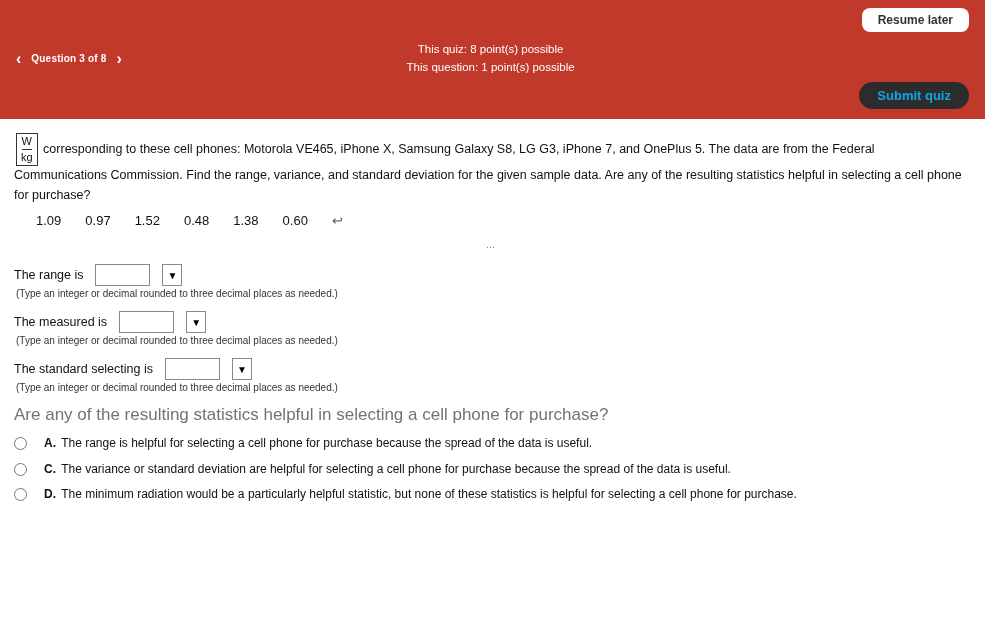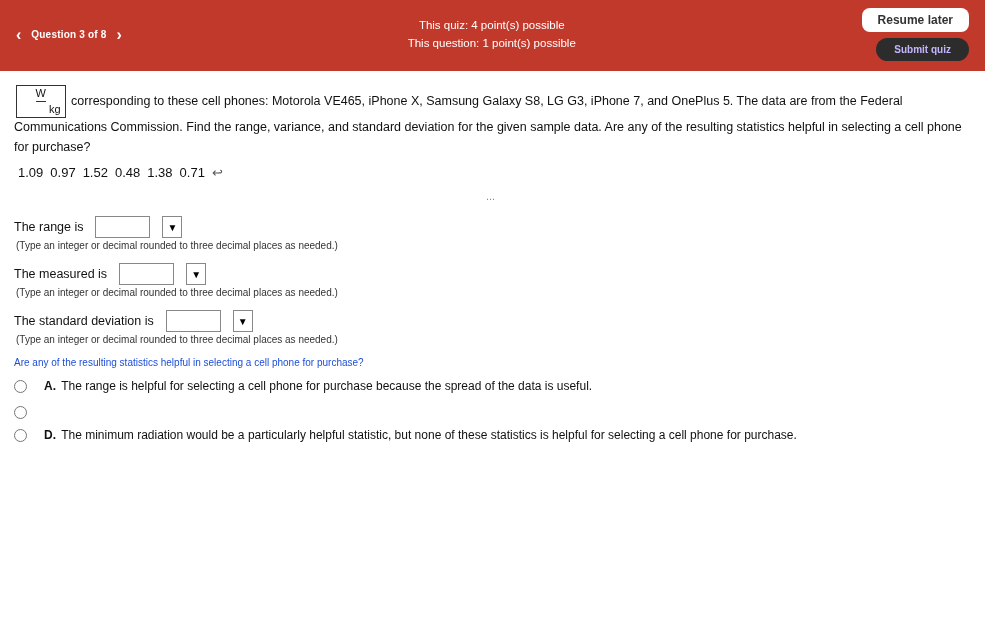"This quiz: 4 point(s) possible" div { text: 4 -> 8 }
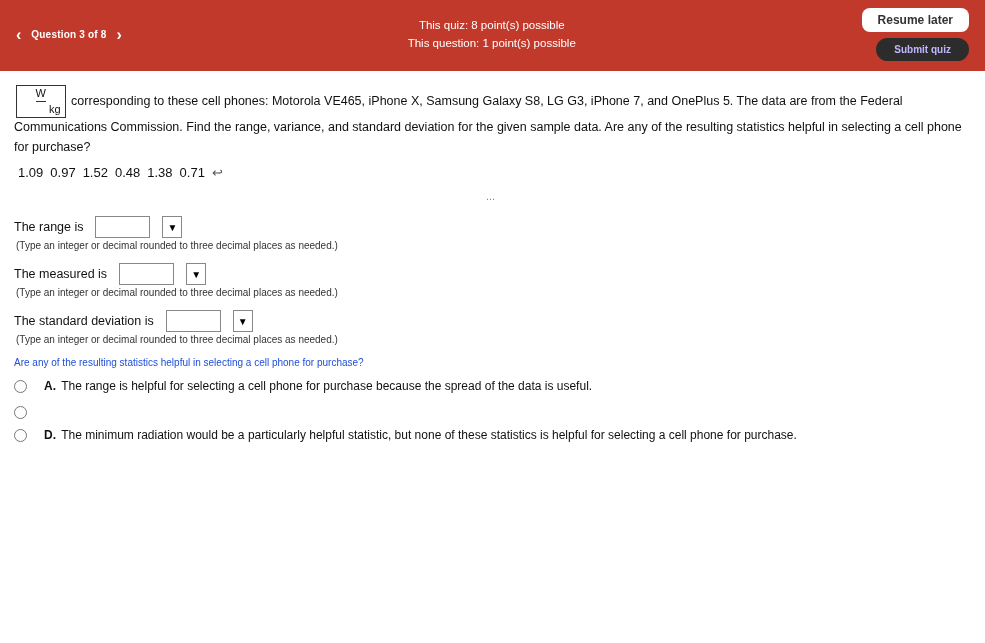"Submit quiz" .btn-submit { color: #c4b5fd -> #0ea5e9; font-size: 10px -> 13px; margin-top: none -> 44px }
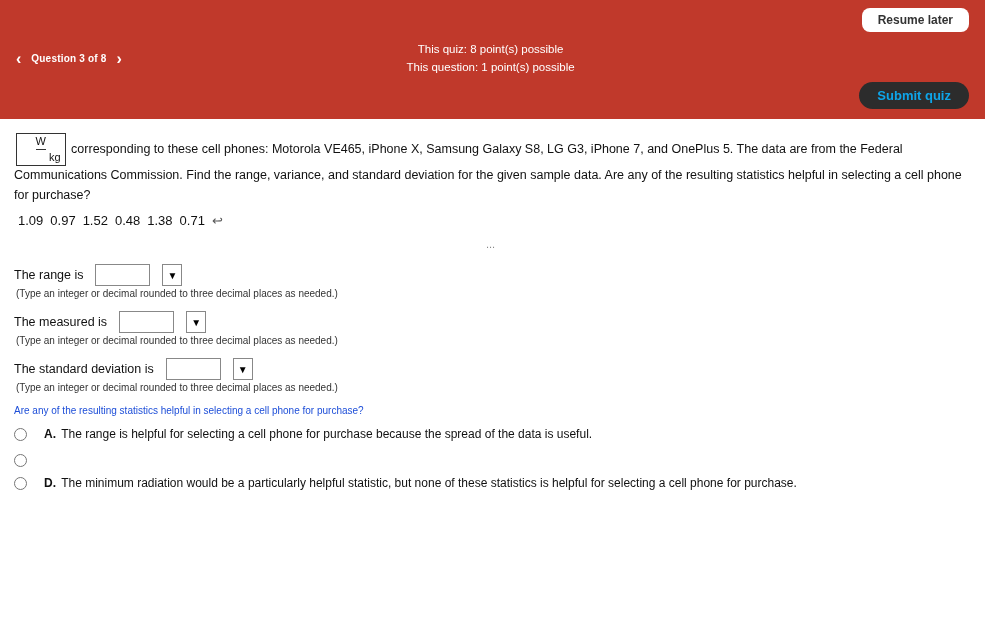"kg" .fraction .den { margin-left: 28px -> none }
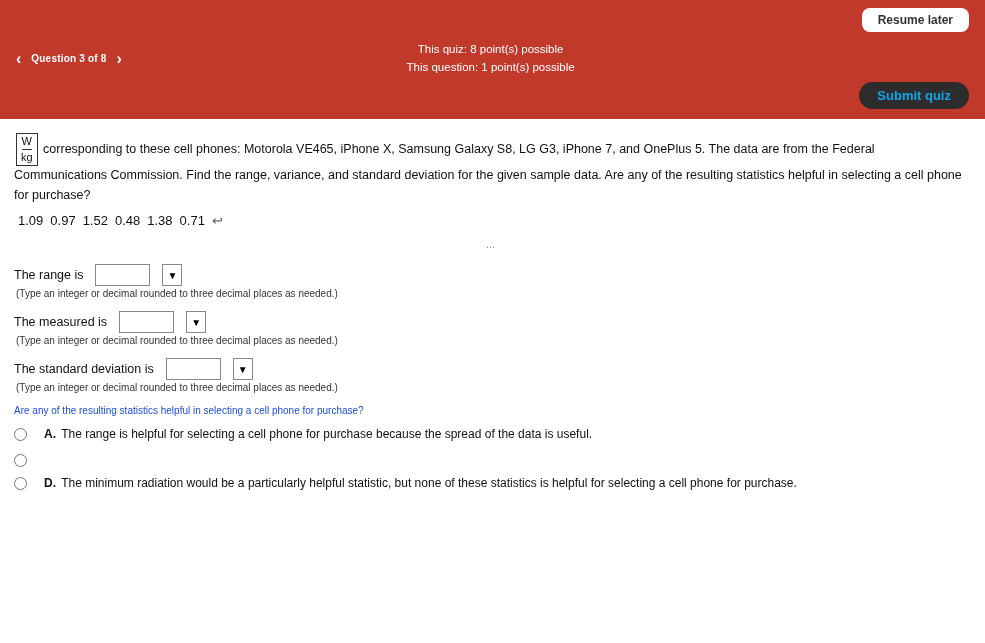"1.09" .data-values { gap: 7px -> 24px; margin: 6px 0 8px 4px -> 6px 0 8px 22px }
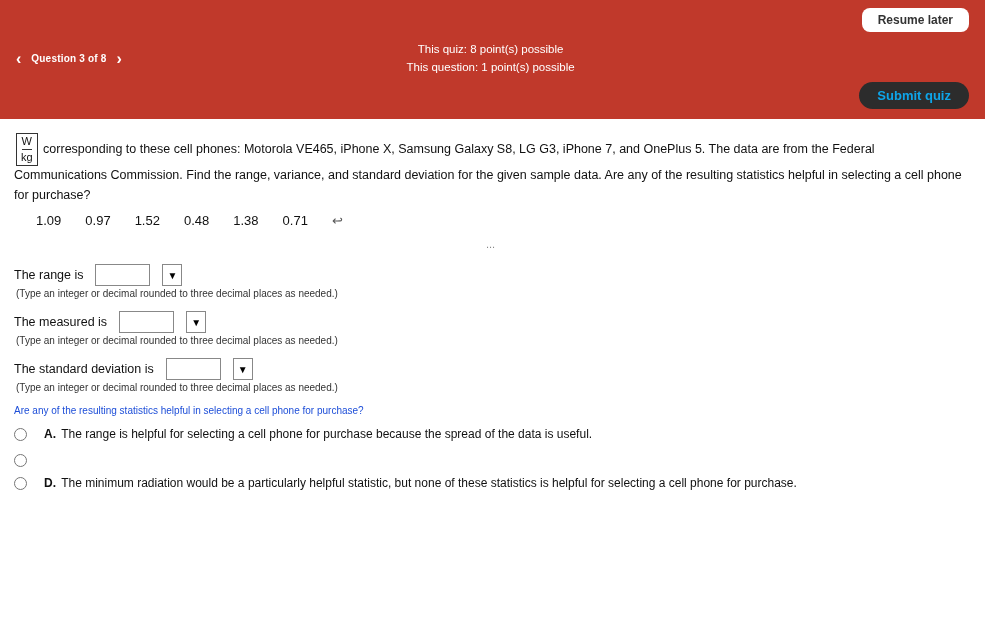"0.71" span { text: 0.71 -> 0.60 }
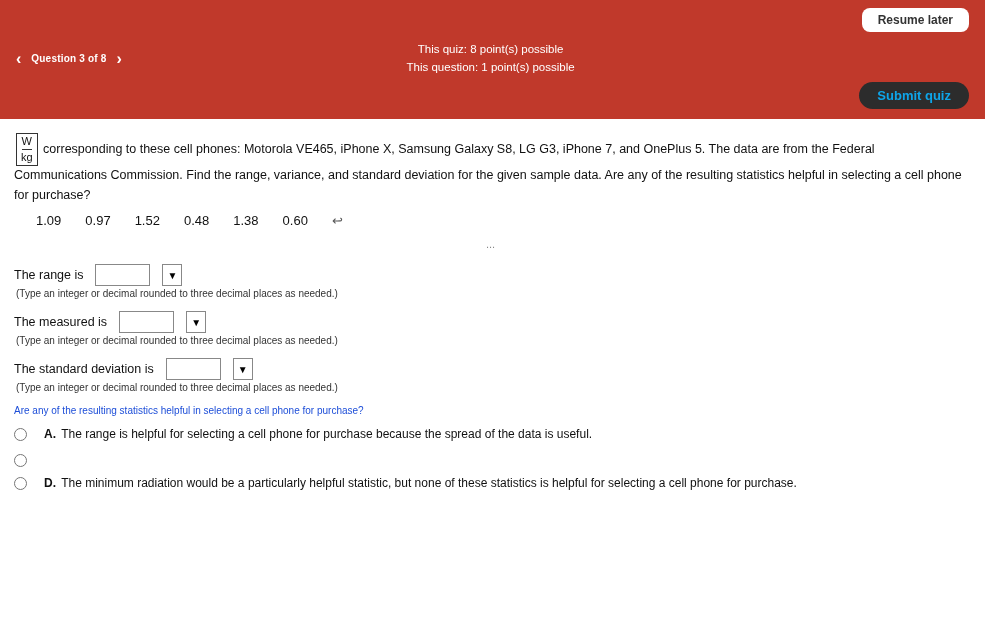"The standard deviation is" label { text: deviation -> selecting }
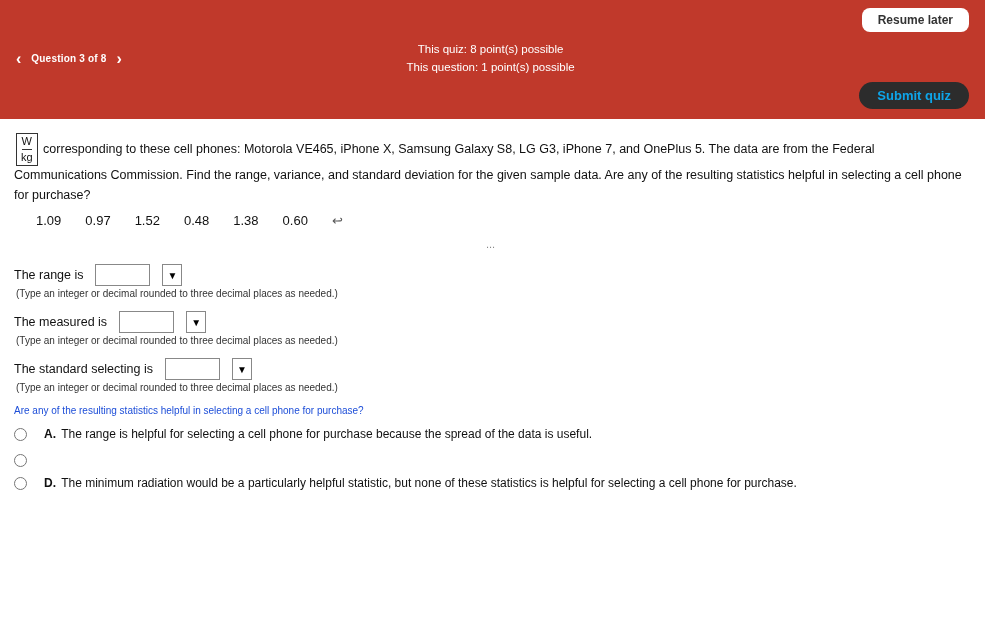"Are any of the resulting" .question-text { color: #1d4ed8 -> #737373; font-size: 10px -> 17px }
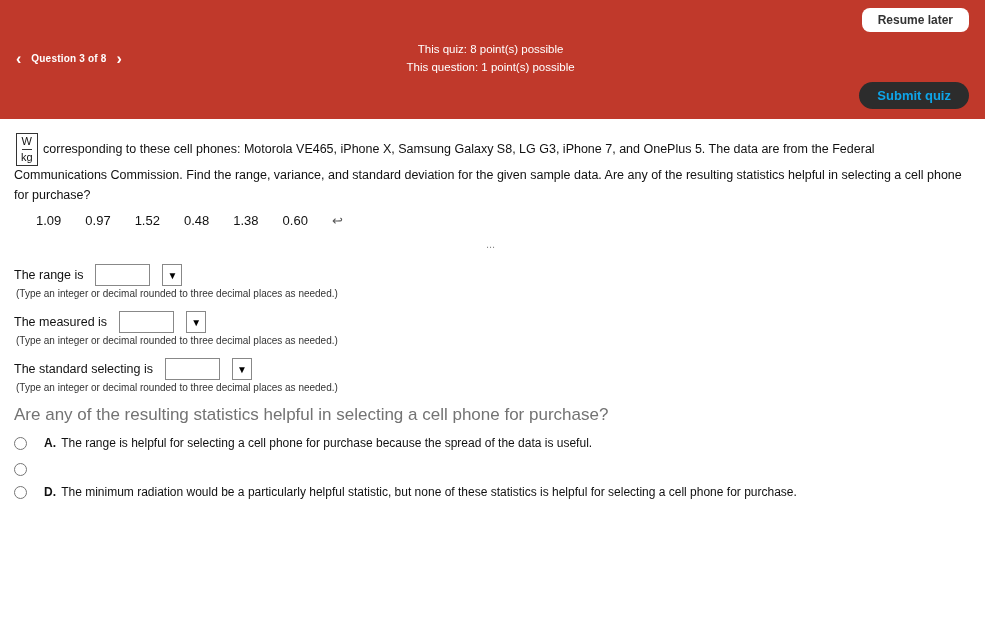"C. The variance or standard" span { html: none -> <span> <span>C.</span> <span>The variance or standard deviation are helpful for selecting a cell phone for purchase because the spread of the data is useful.</span> </span> }
